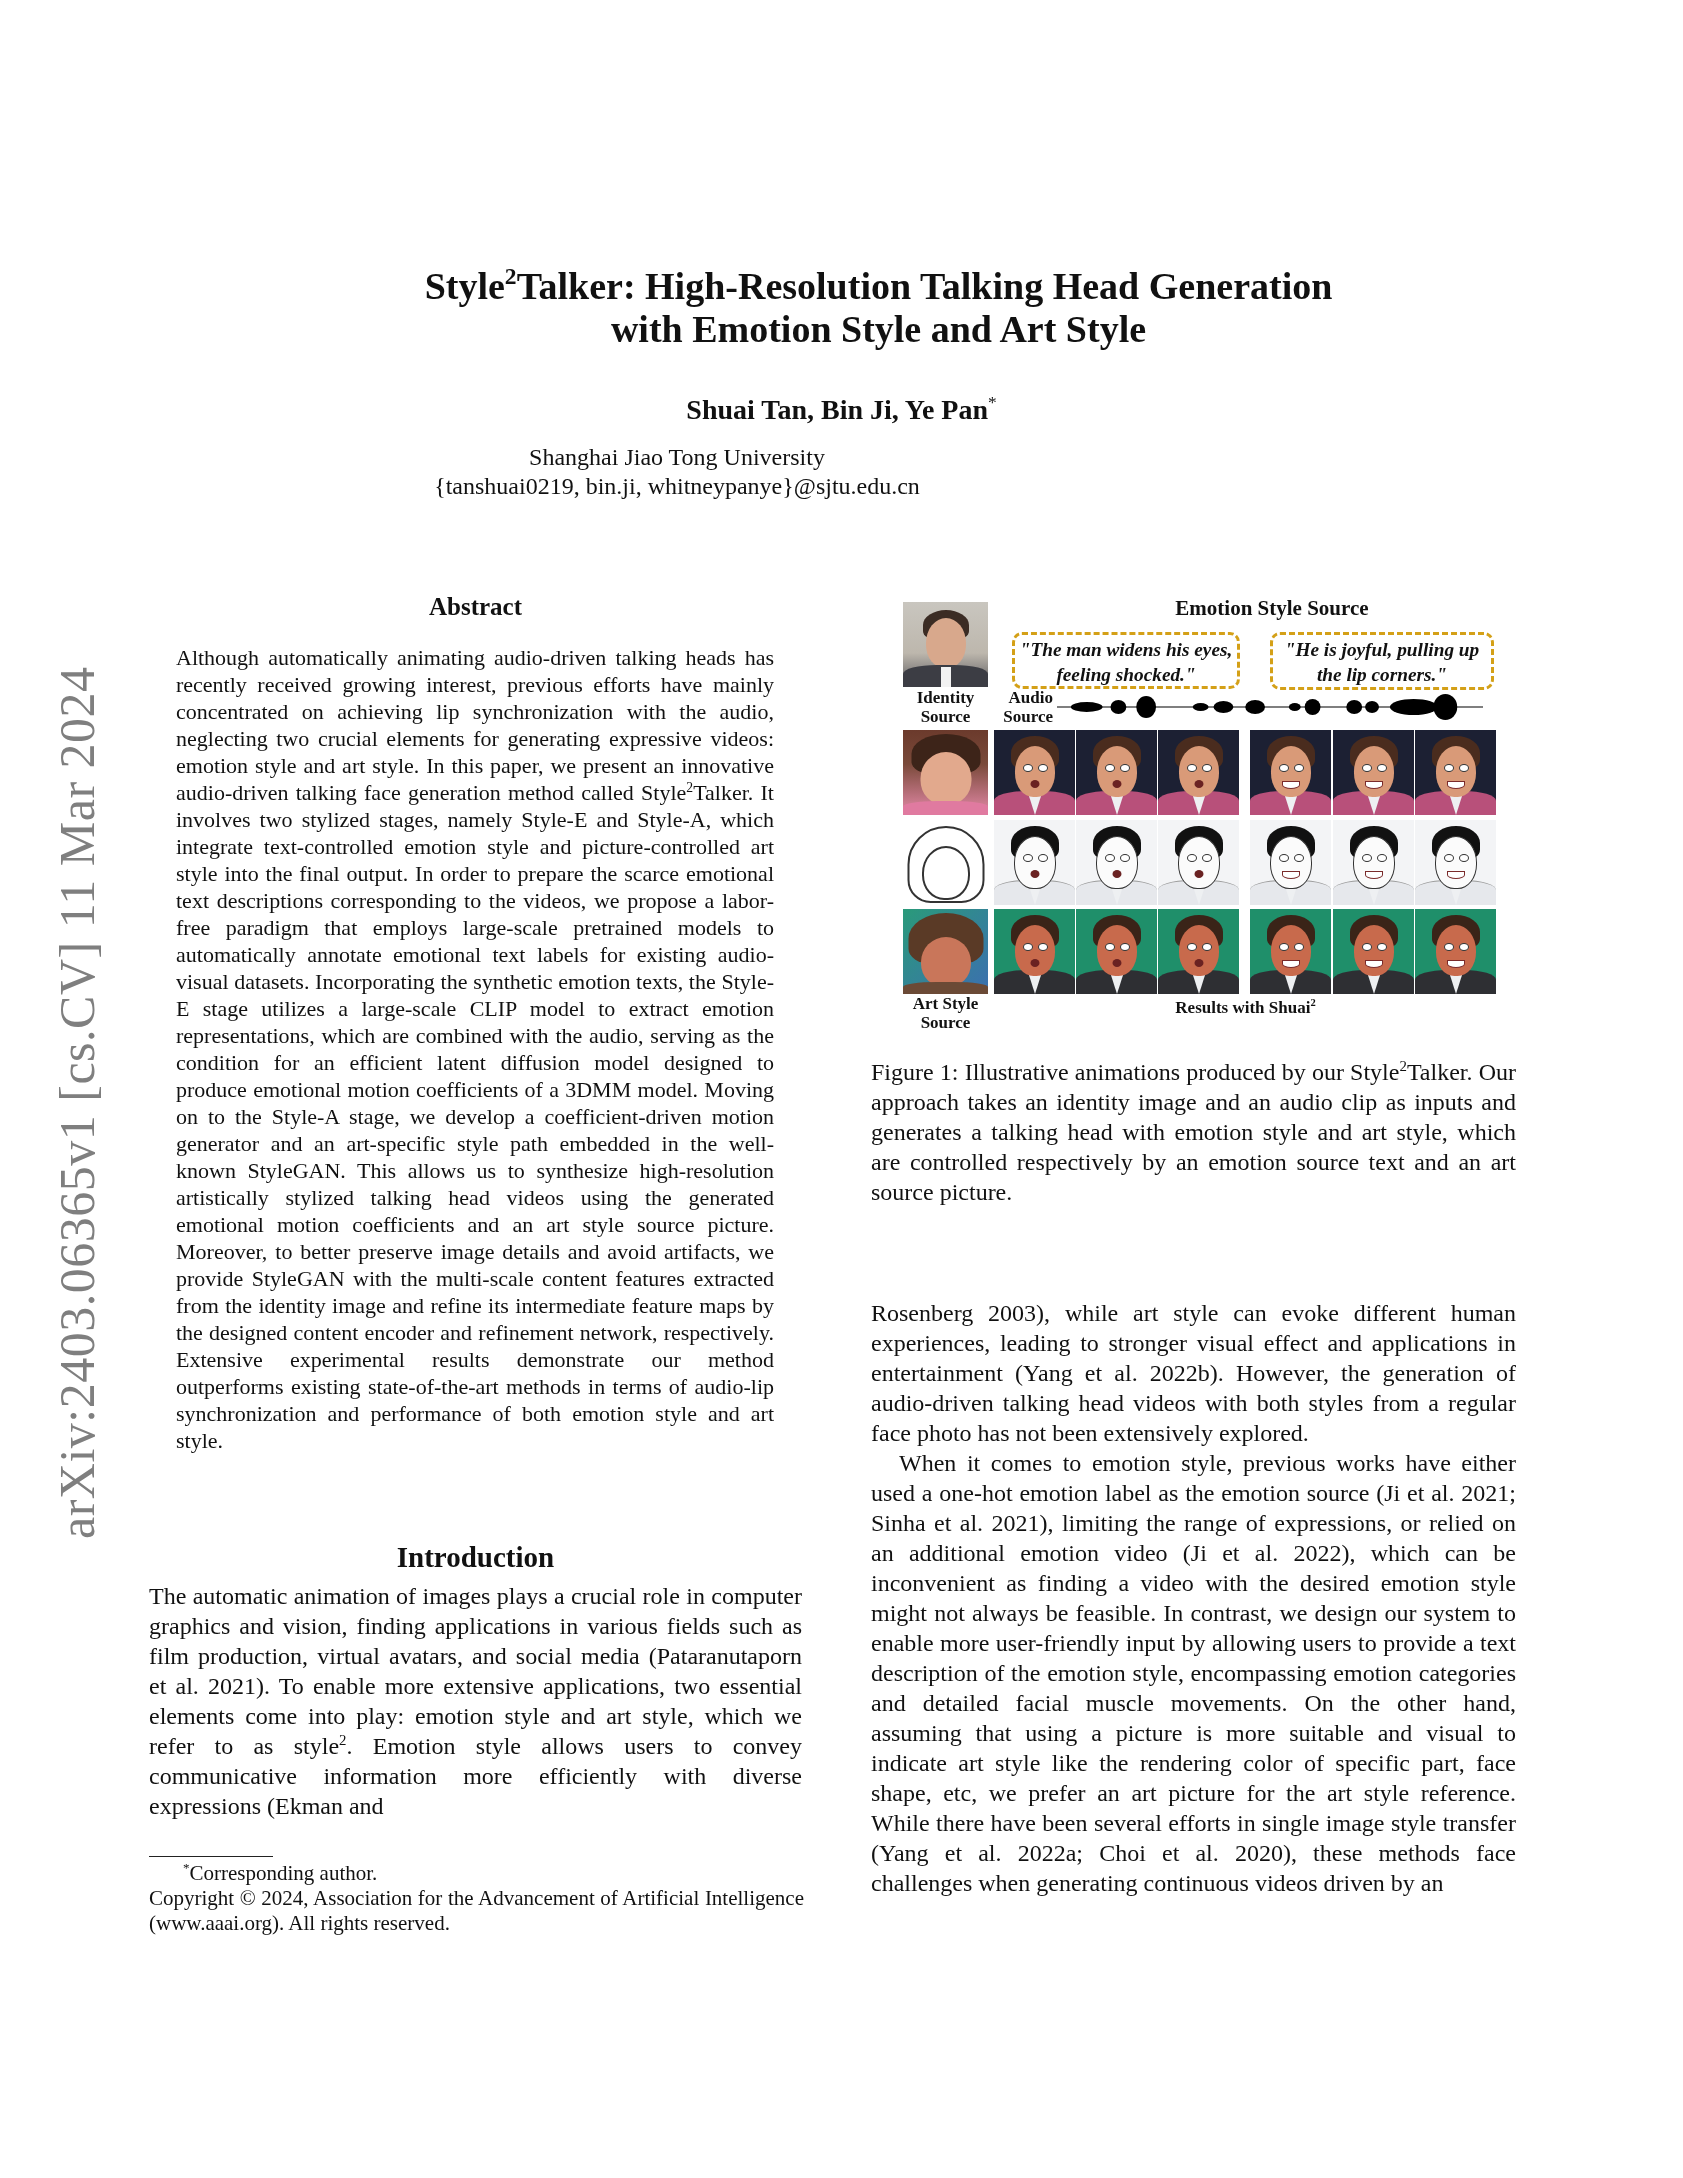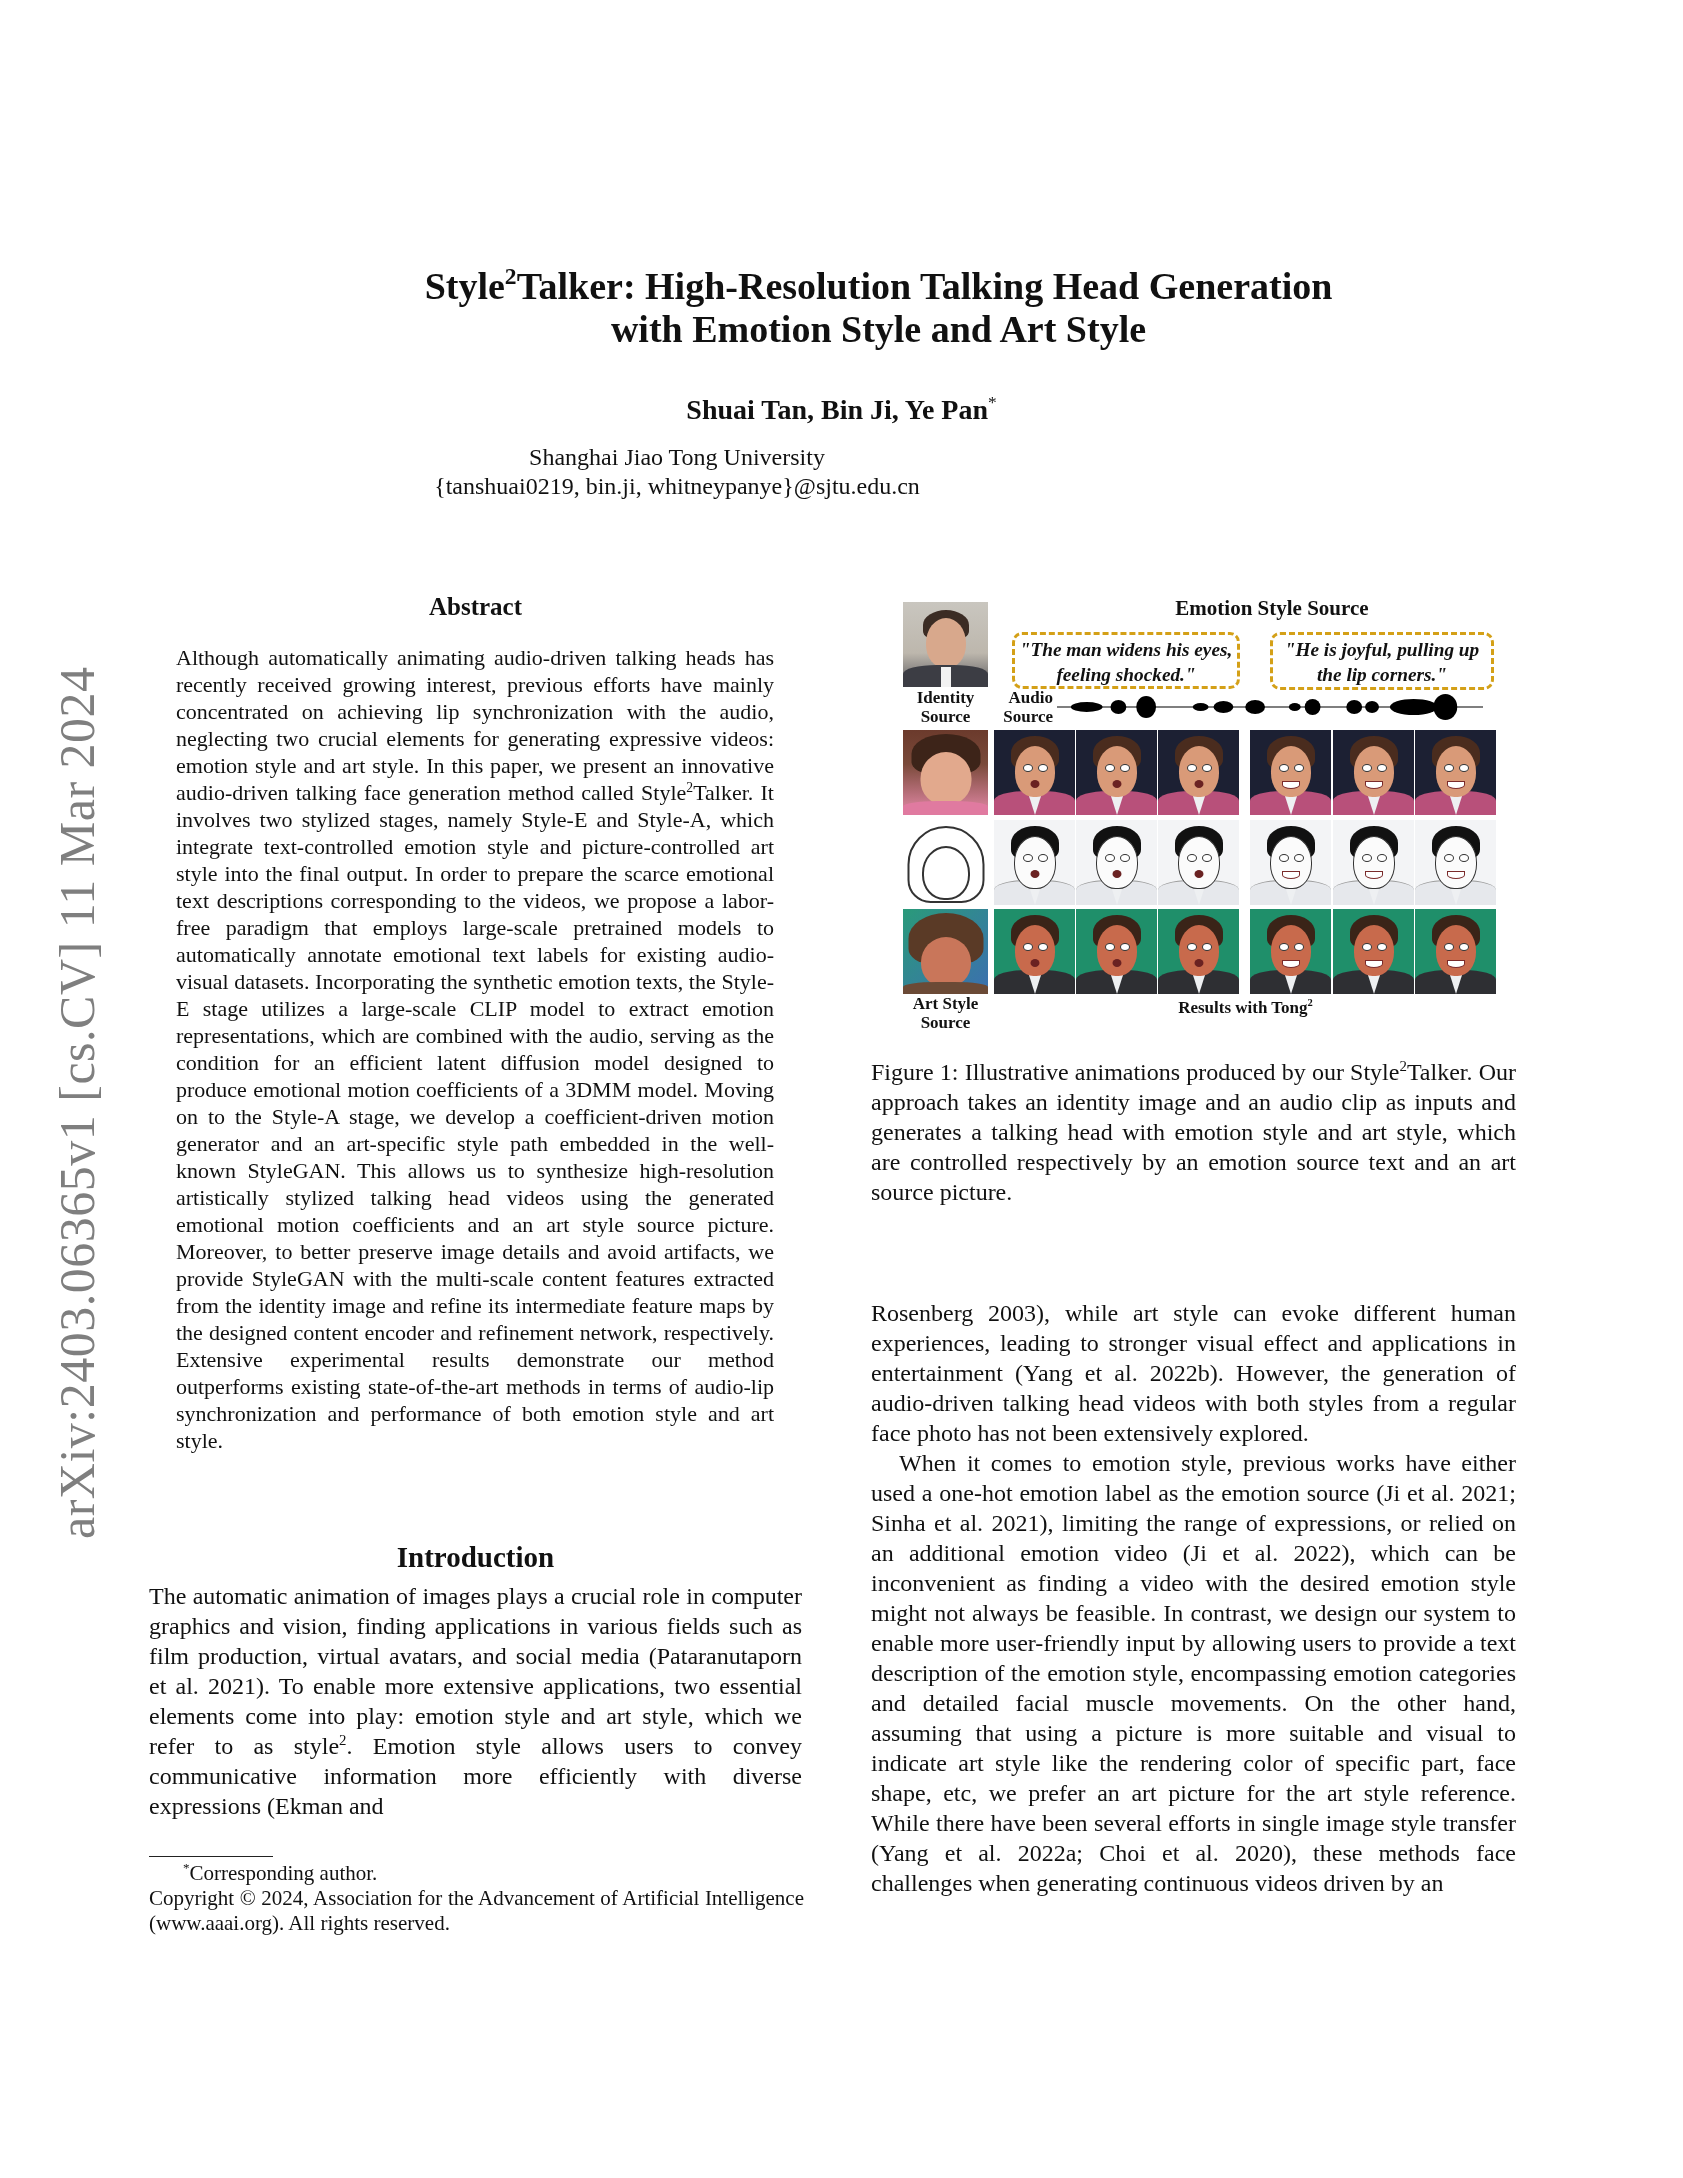"Results with Tong" span { text: Tong -> Shuai }
